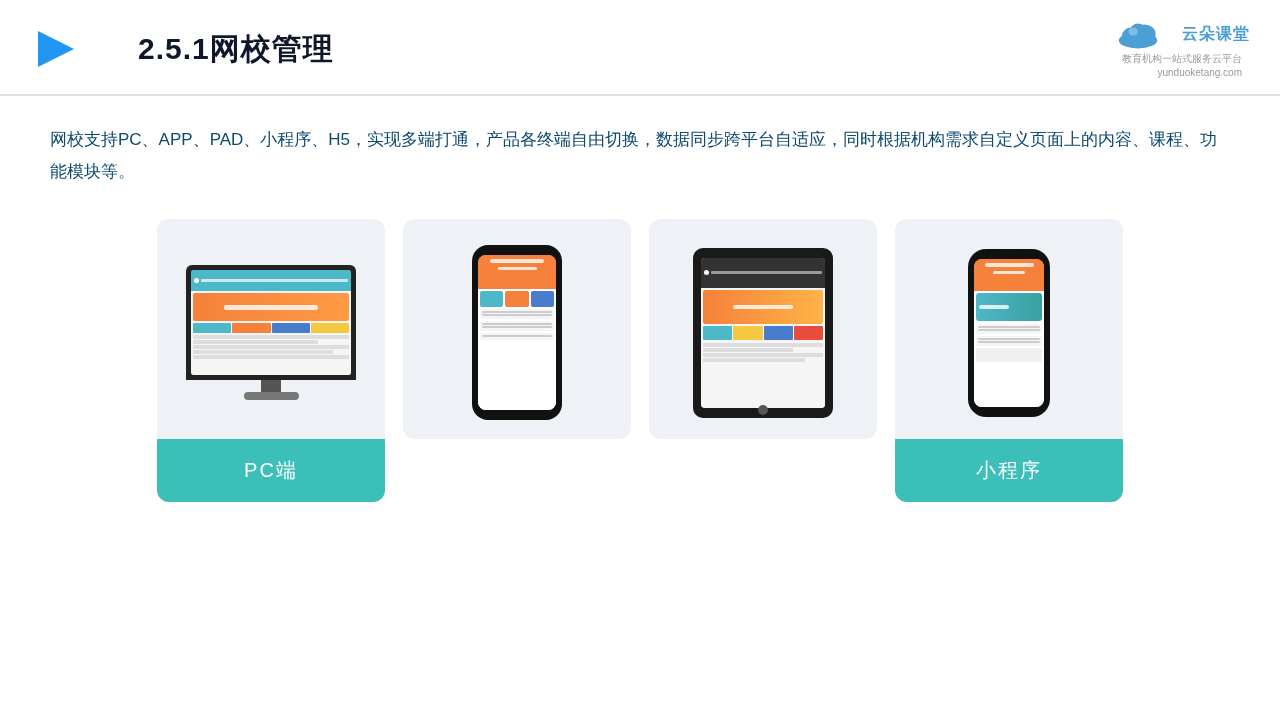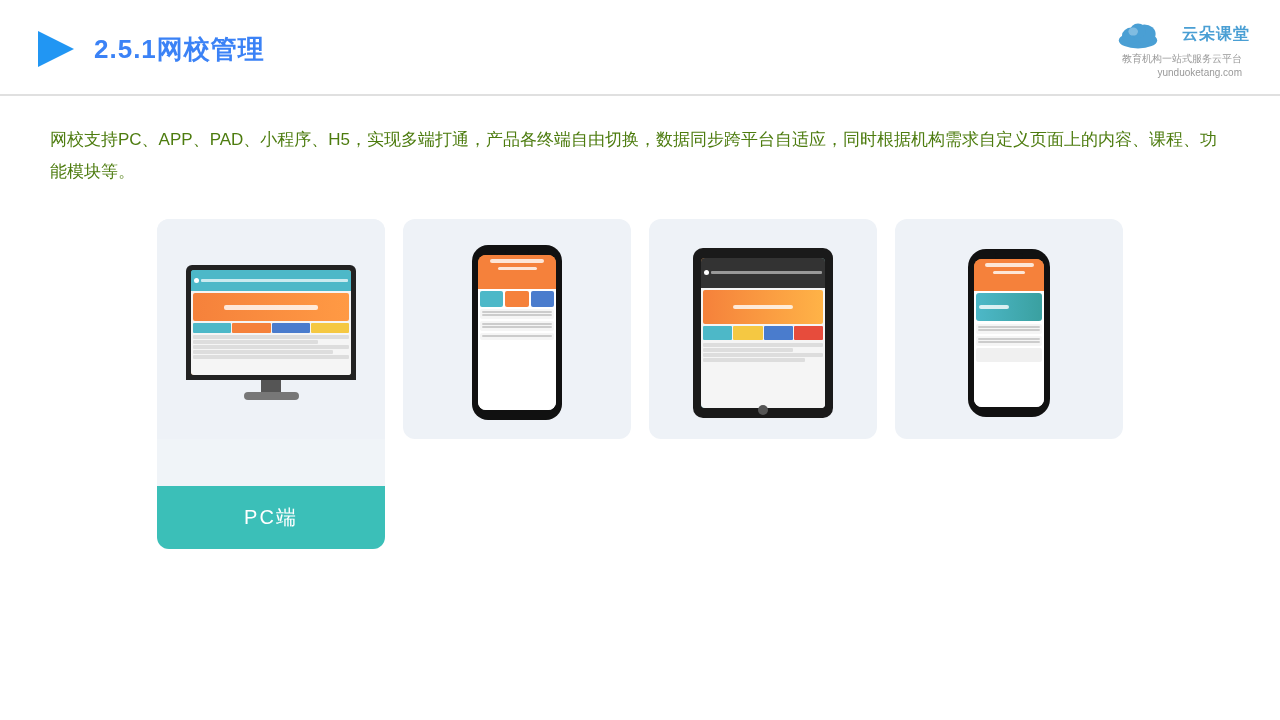"2.5.1网校管理" .page-title { color: #3b82f6 -> #0f172a; font-size: 26px -> 30px; margin-left: none -> 44px }
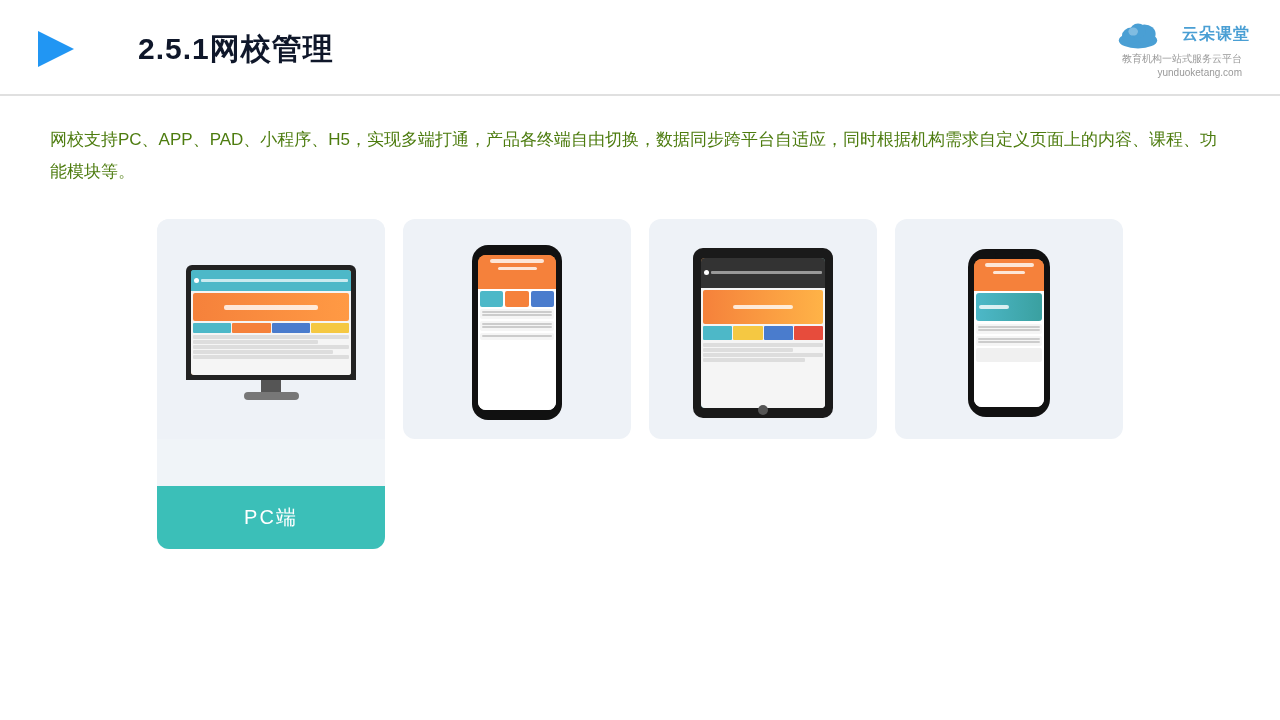"网校支持PC、APP、PAD、小程序、H5，实现多端打通，产品各终端自由切换，数" .description { color: #4d7c0f -> #0c4a6e }
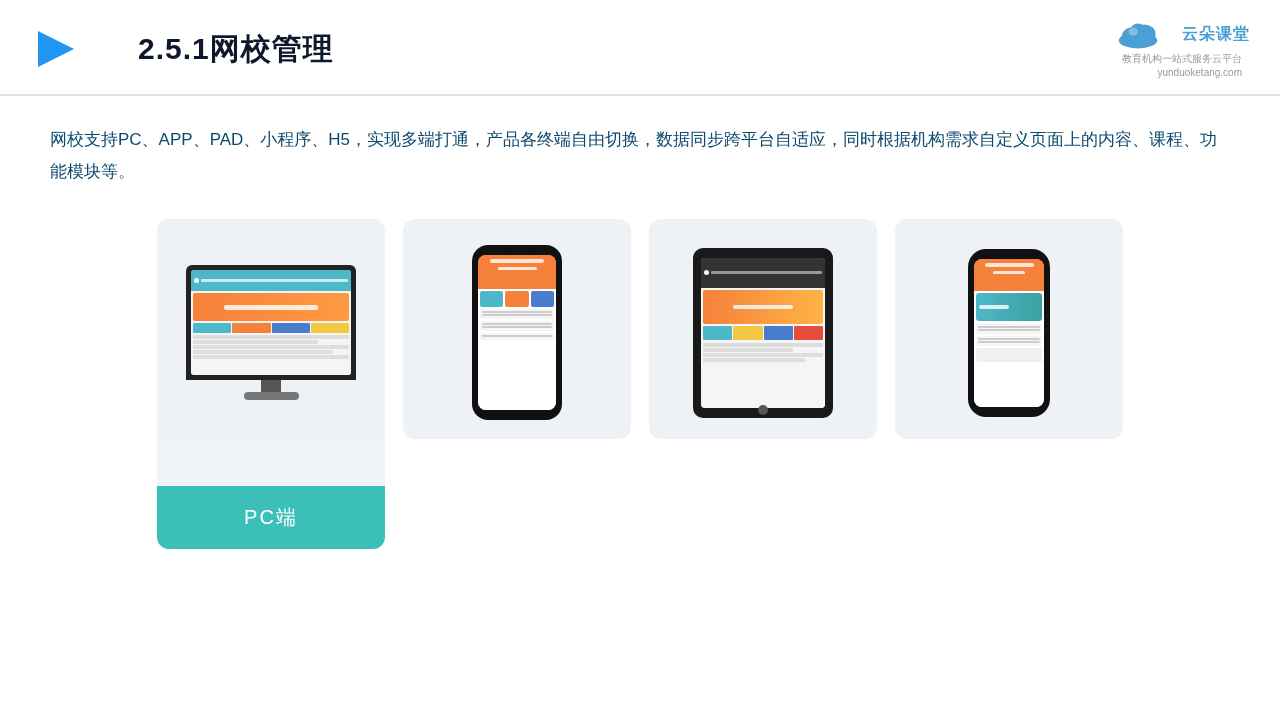"PC端" .card-label { margin-top: 47px -> none }
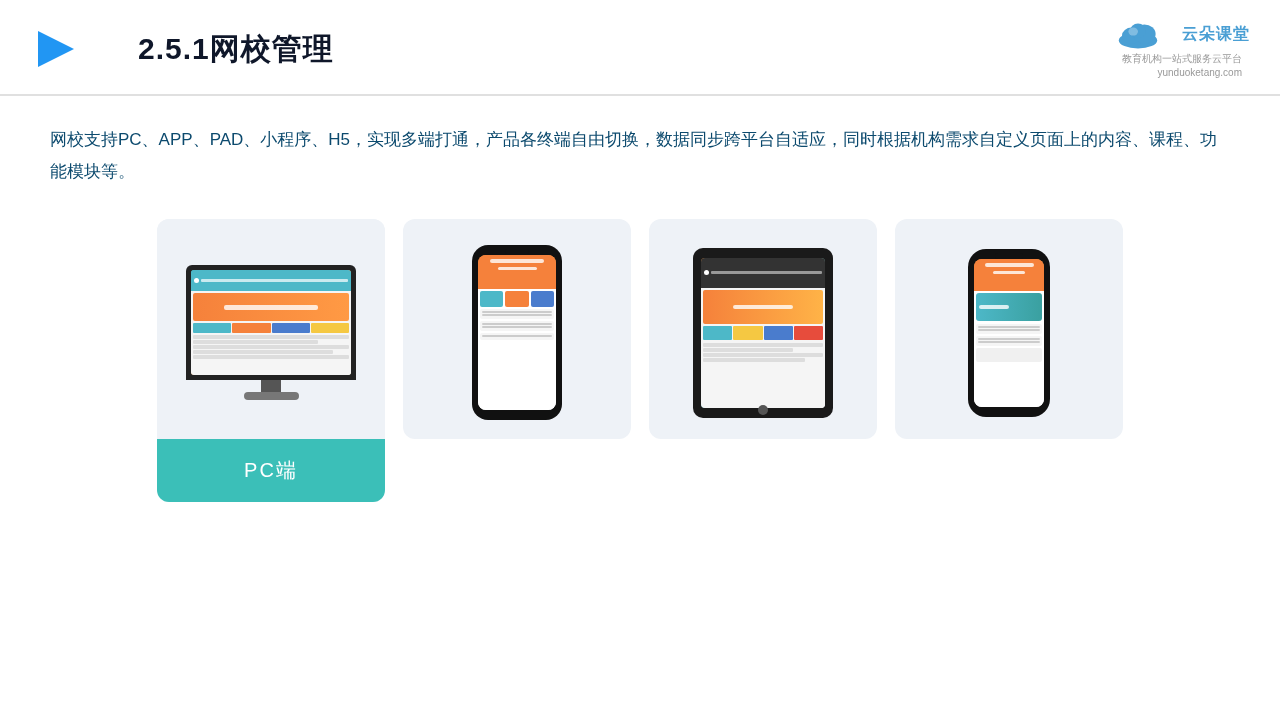"小程序" div.card-label { html: none -> <div>小程序</div> }
